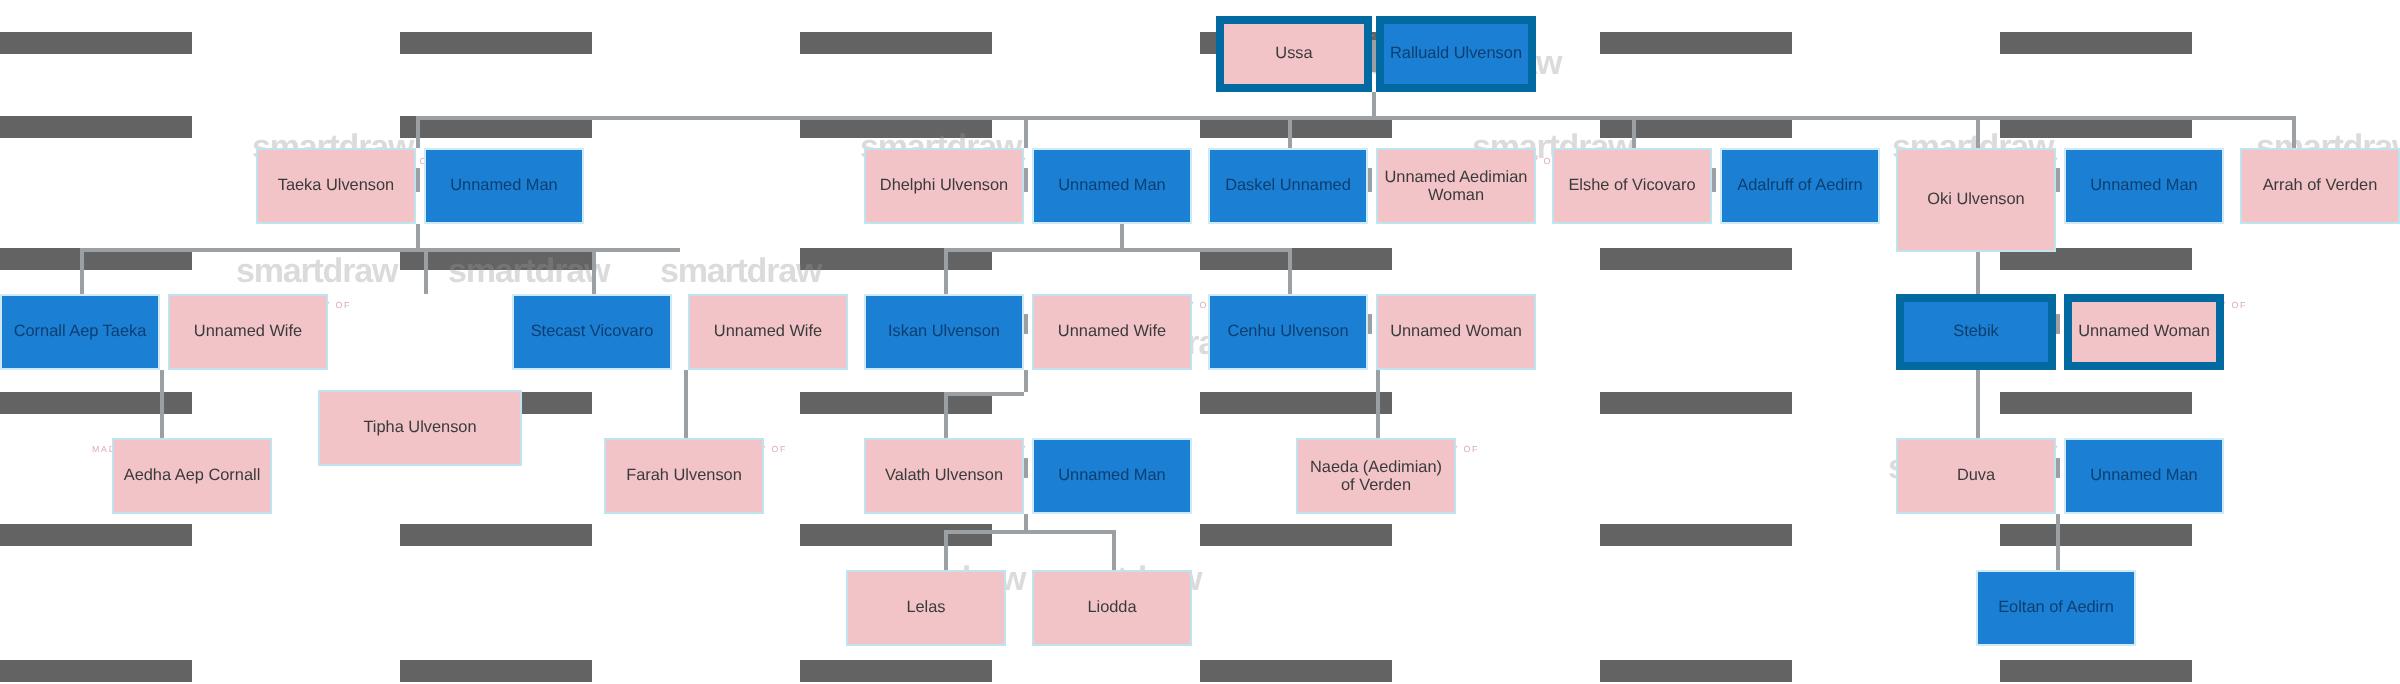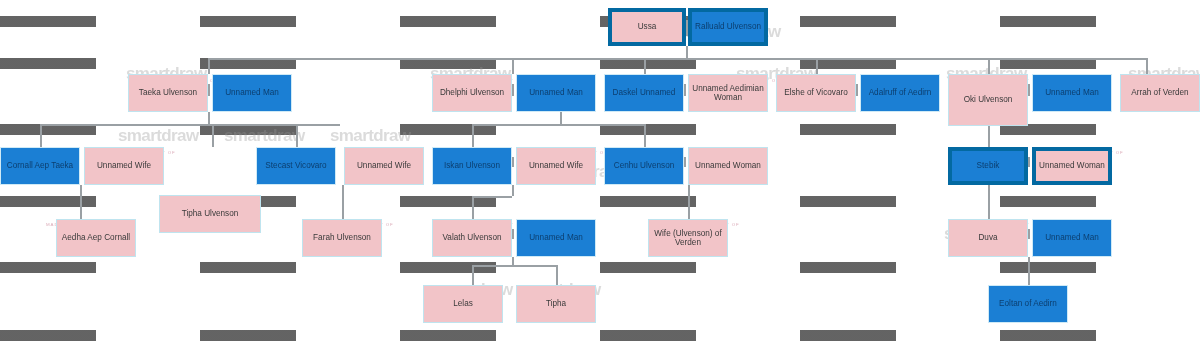"Wife (Ulvenson) of Verden" div.node { text: Wife (Ulvenson -> Naeda (Aedimian }
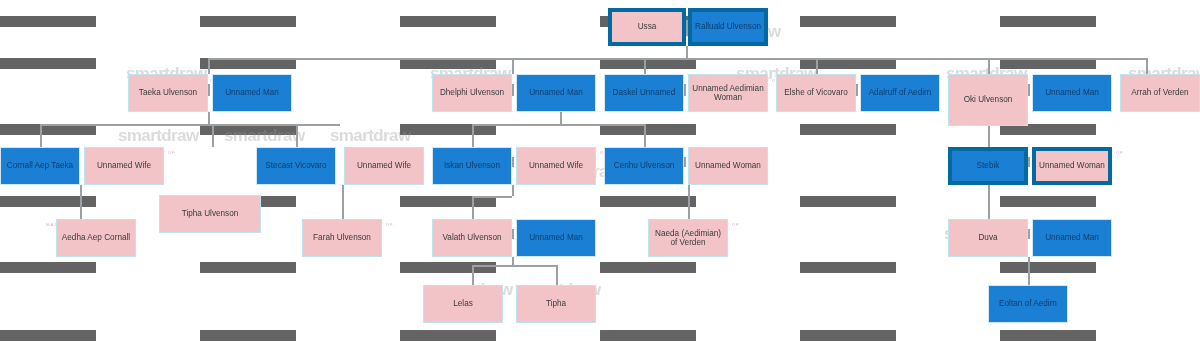"Tipha" div.node { text: Tipha -> Liodda }
